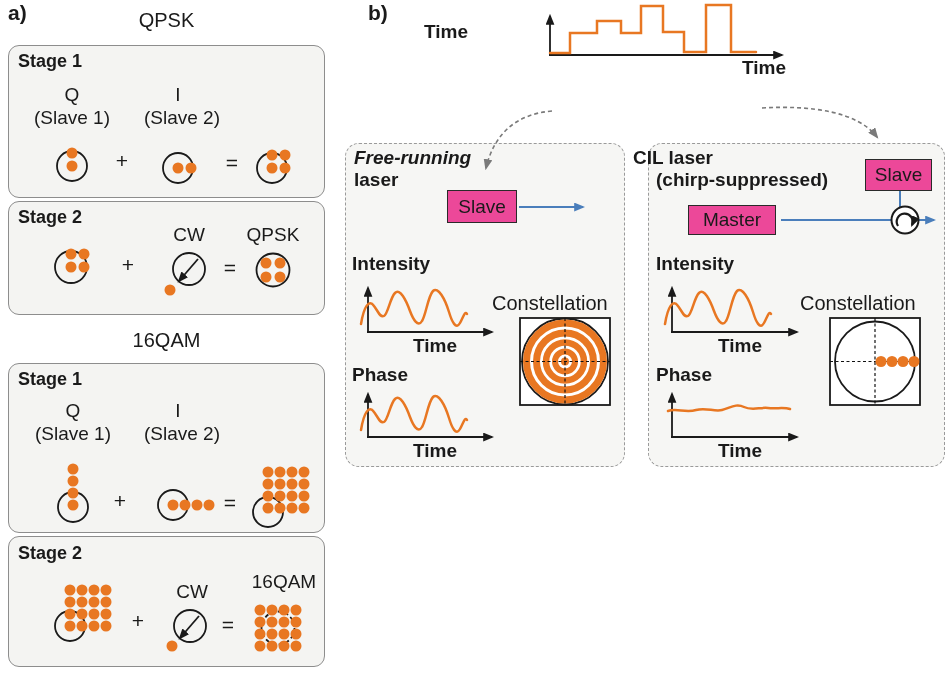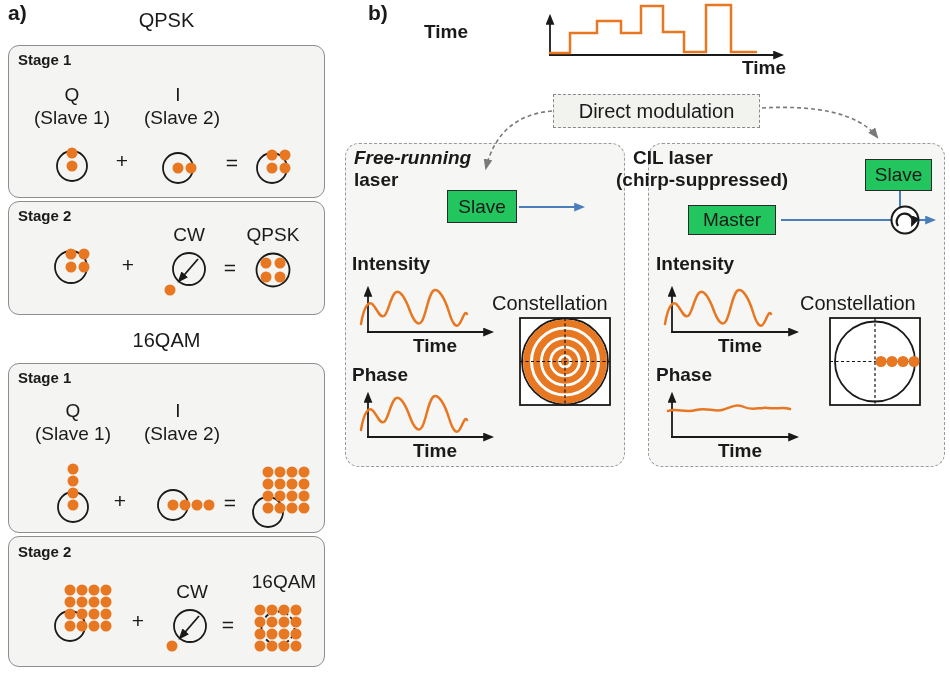"Stage 1" .stg { font-size: 15px -> 18px }
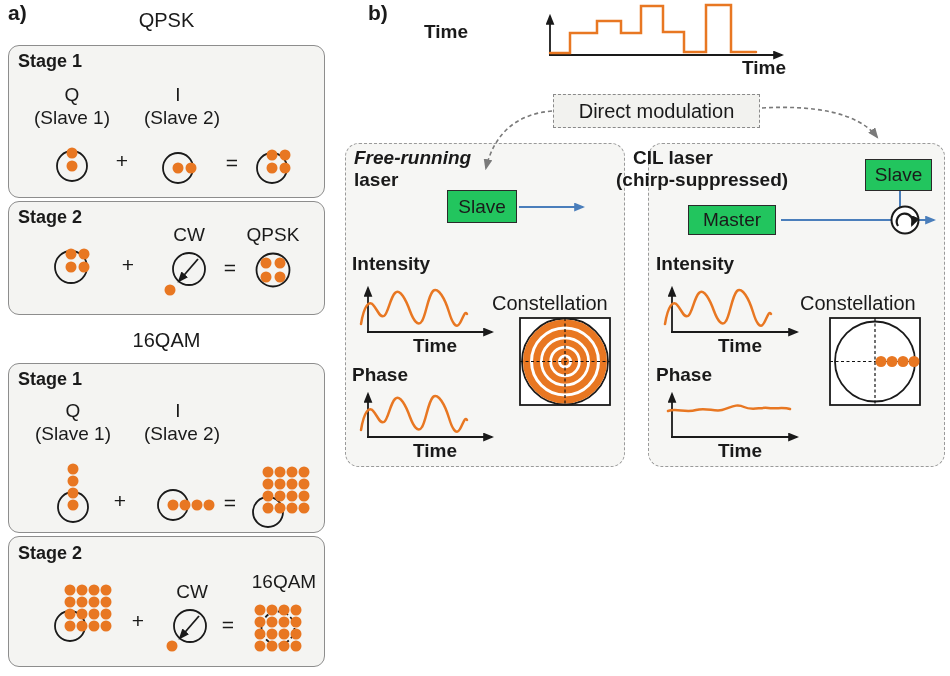"Direct modulation" div.dmbox { html: <div> <span>Direct modulation</span> </div> -> none }
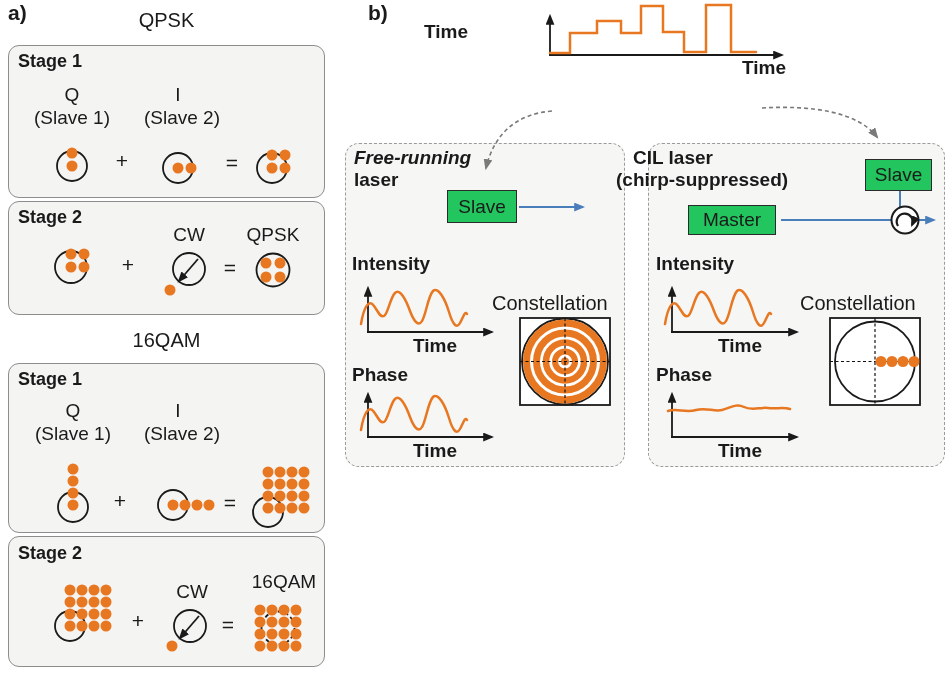"(chirp-suppressed)" div.lbl { left: 616px -> 656px }
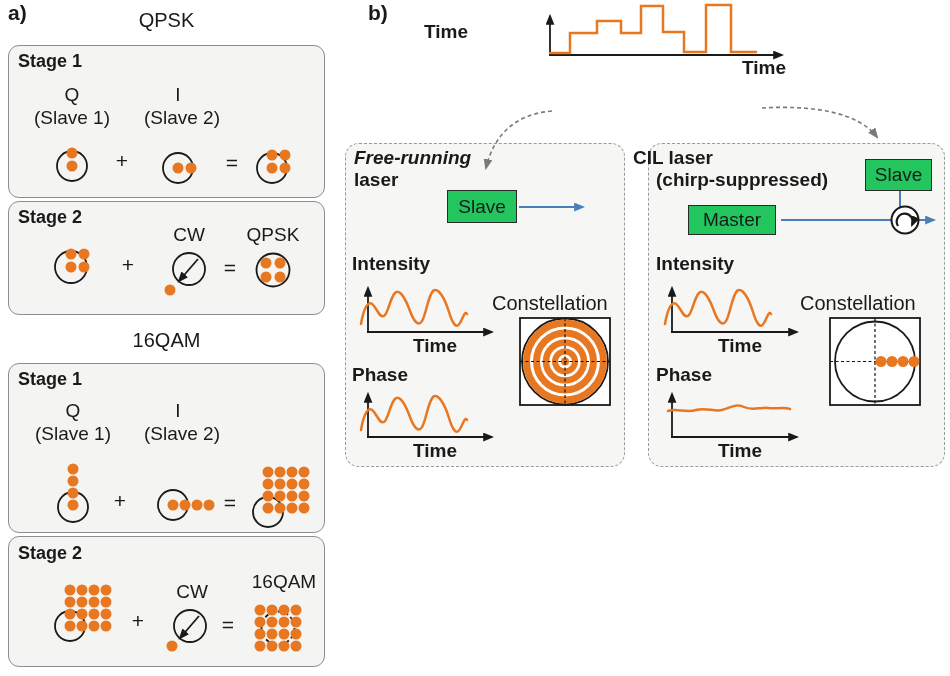"Slave" .wbox { background: #22c55e -> #ec4899 }
